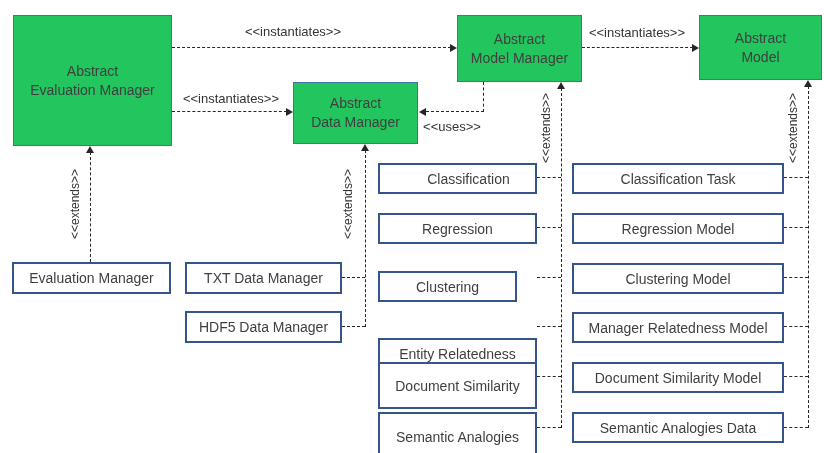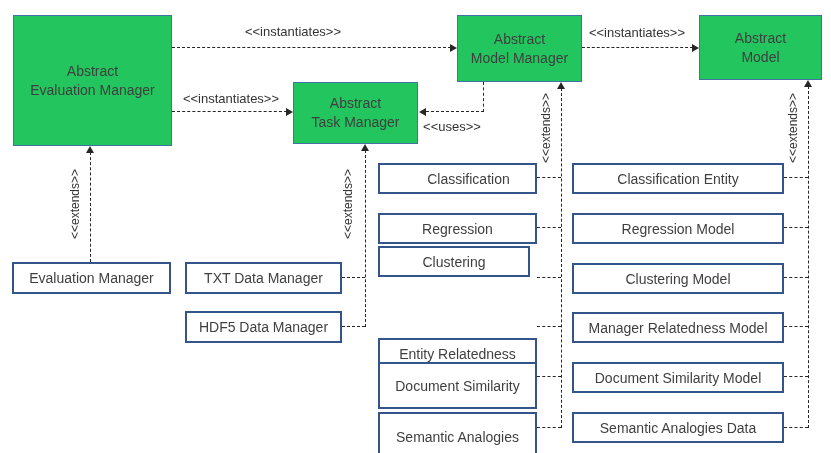"Task Manager" span { text: Task -> Data }
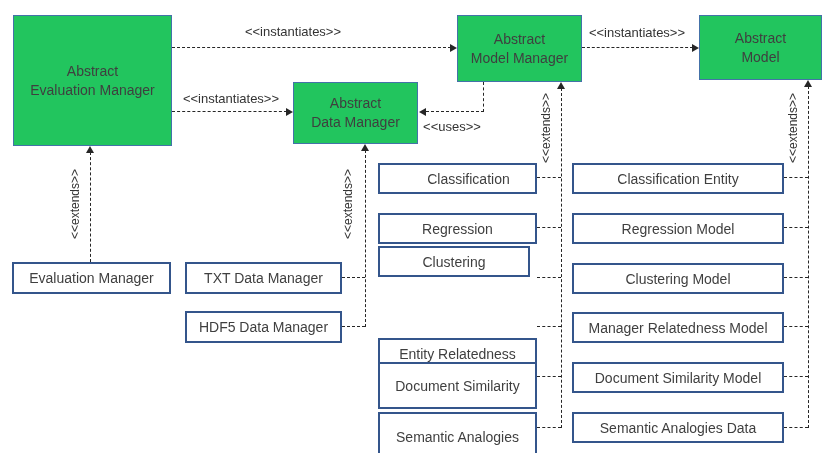"Classification Entity" span { text: Entity -> Task }
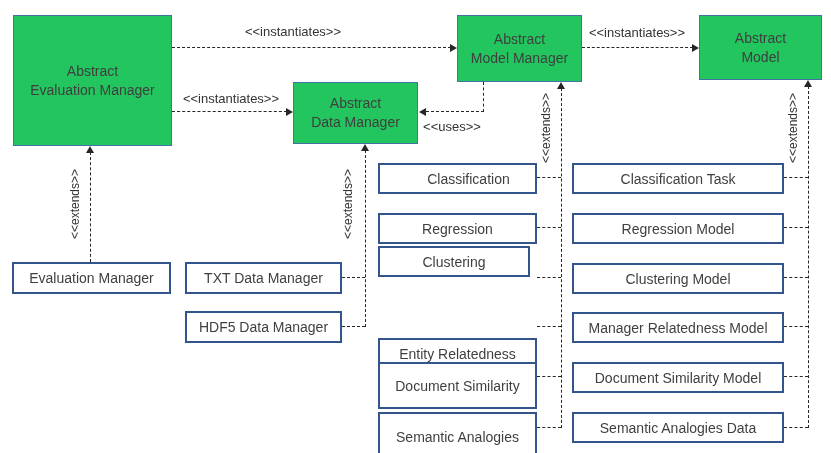"Clustering" div.wbox { top: 246px -> 271px; width: 152px -> 139px }
